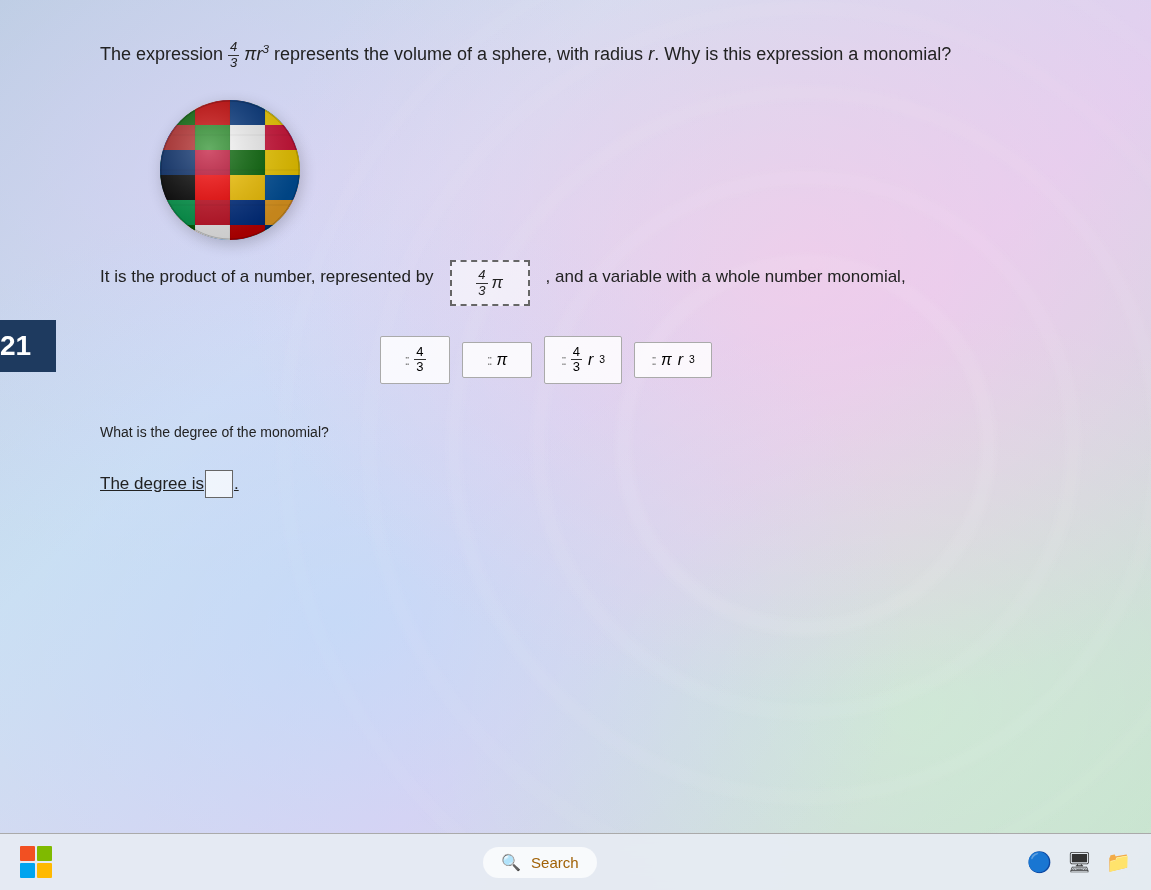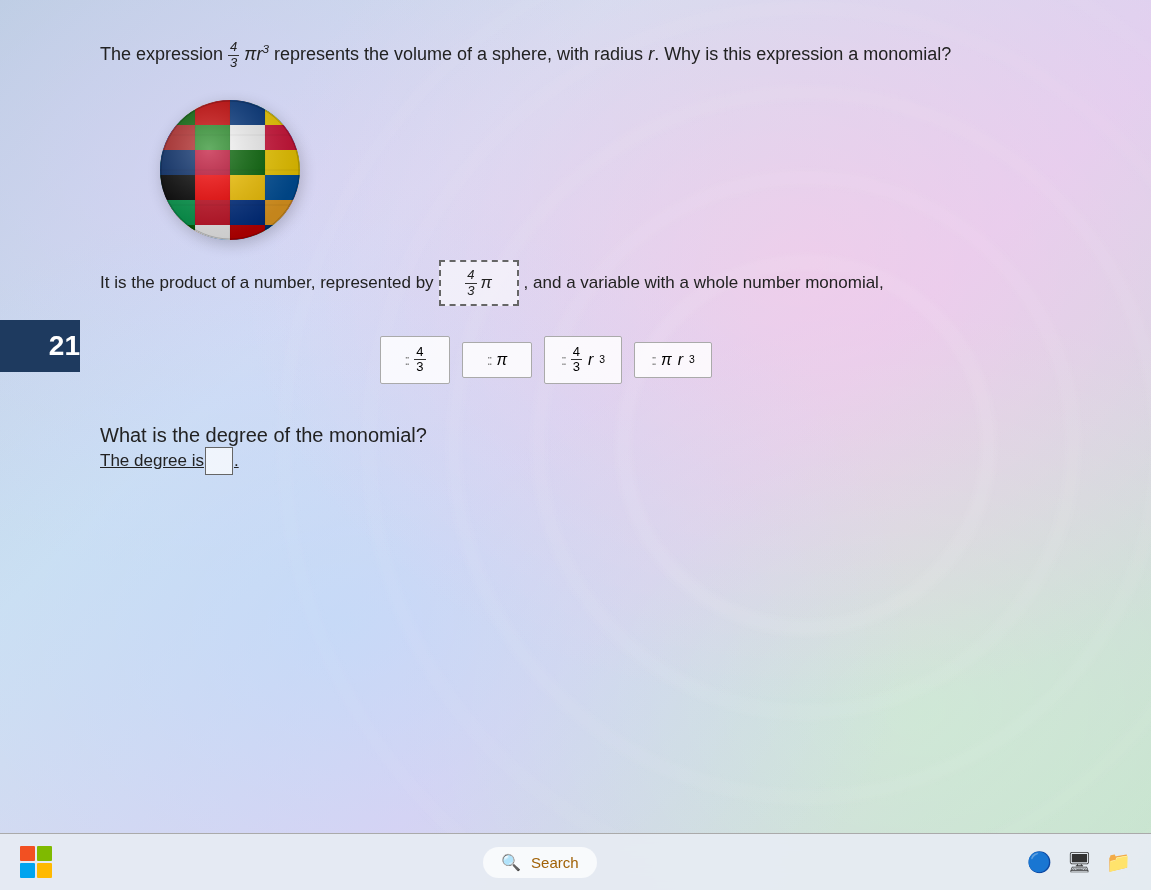"It is the product of" .answer-line { align-items: center -> none; gap: 5px -> 16px }
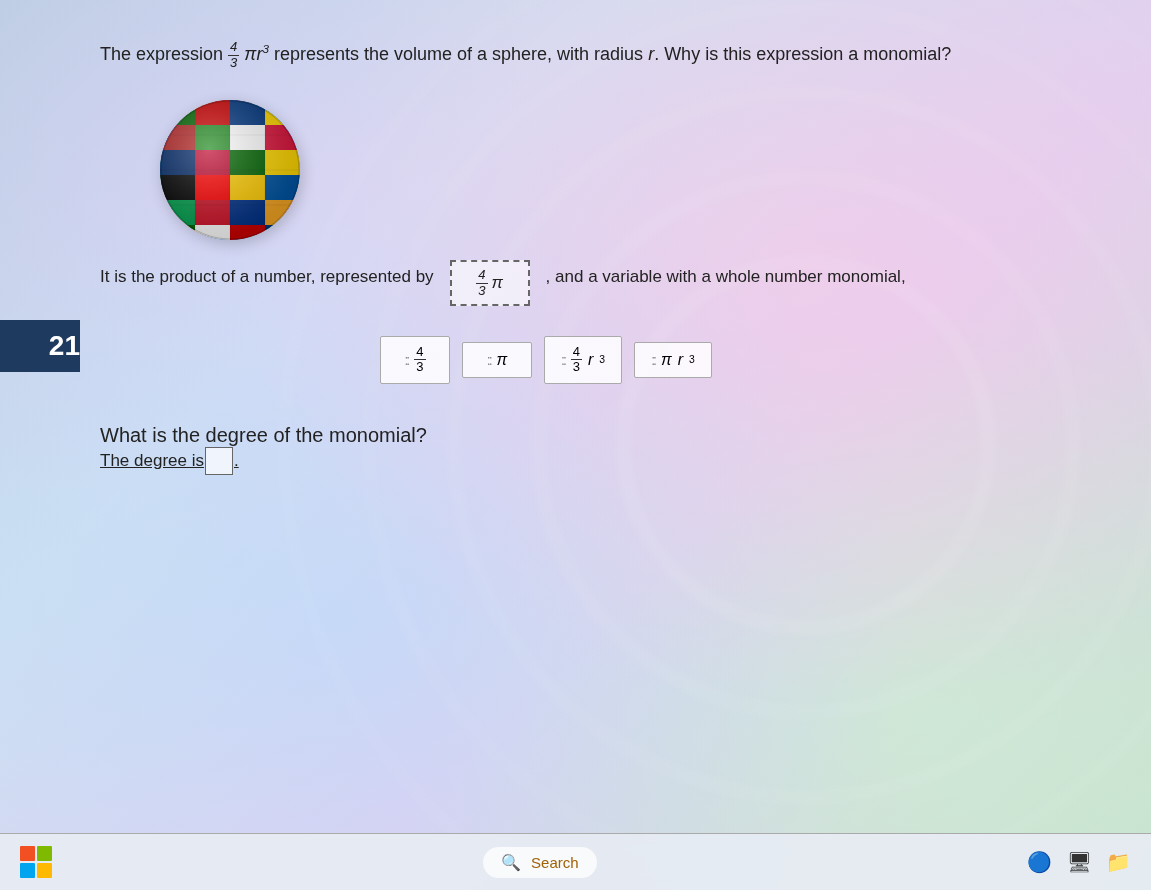"21" .number-badge { justify-content: flex-end -> flex-start; width: 80px -> 56px }
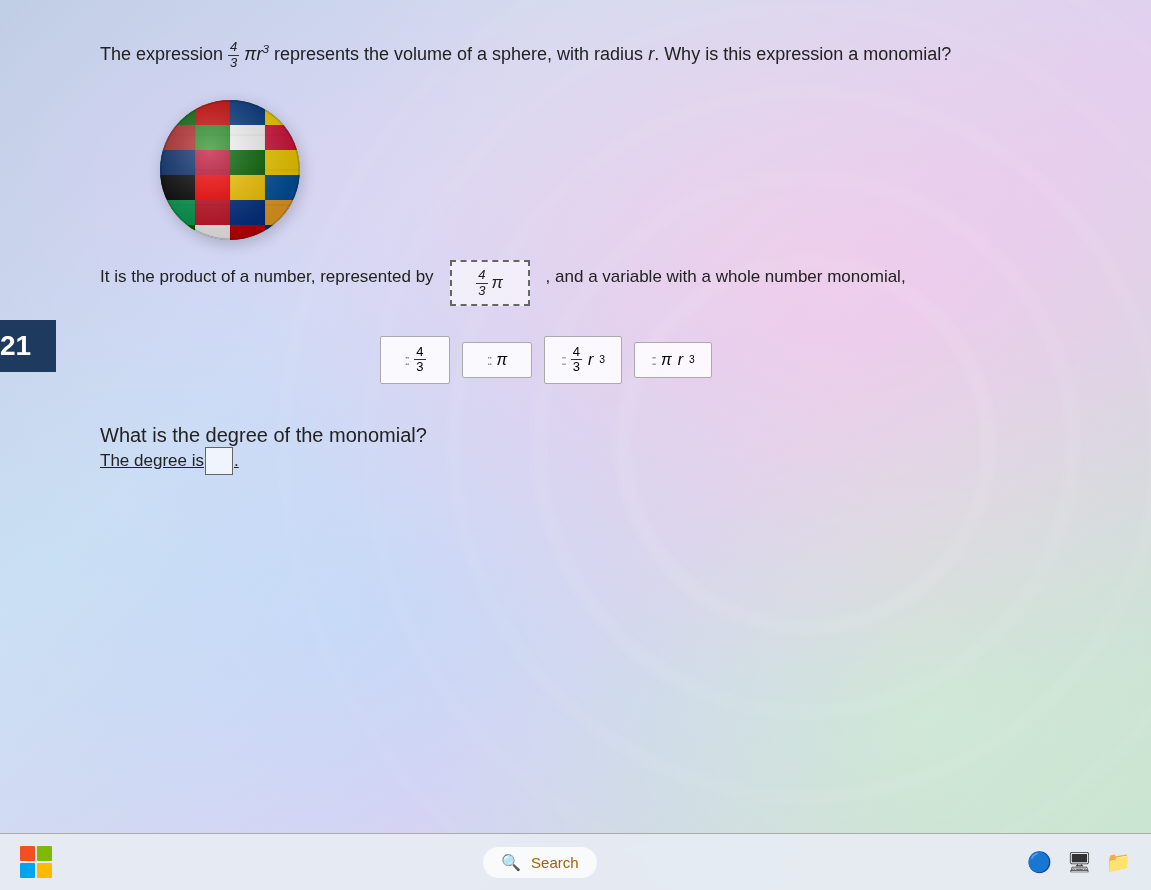"What is the degree of" .sub-question { font-size: 20px -> 14px; margin-bottom: none -> 30px }
